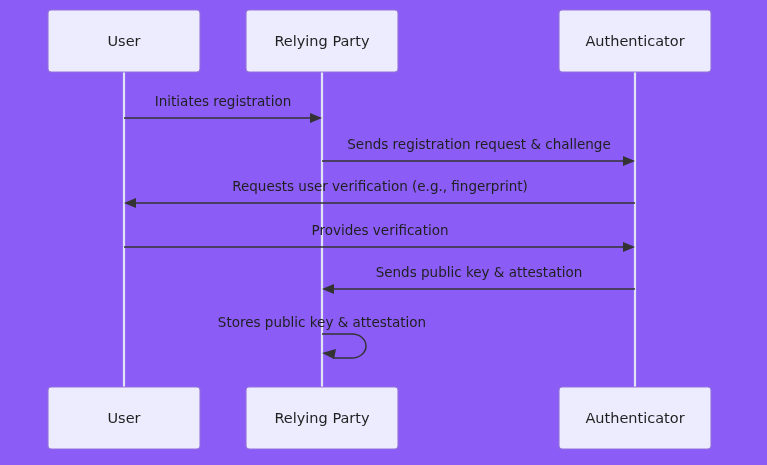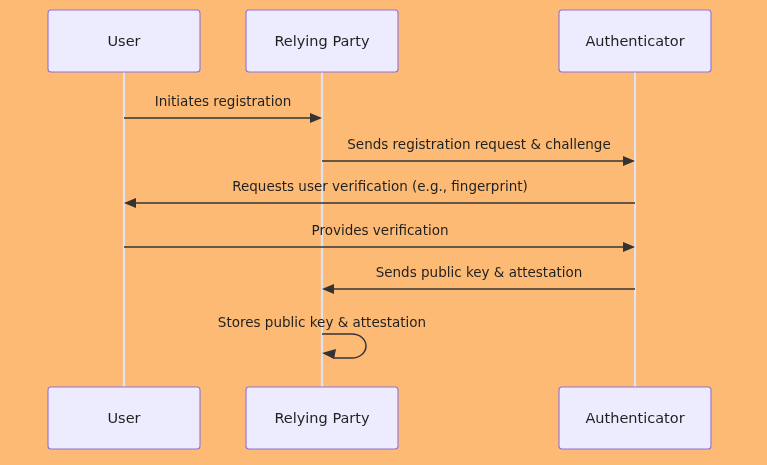"User" #diagram-root { background: #fdba74 -> #8b5cf6 }
